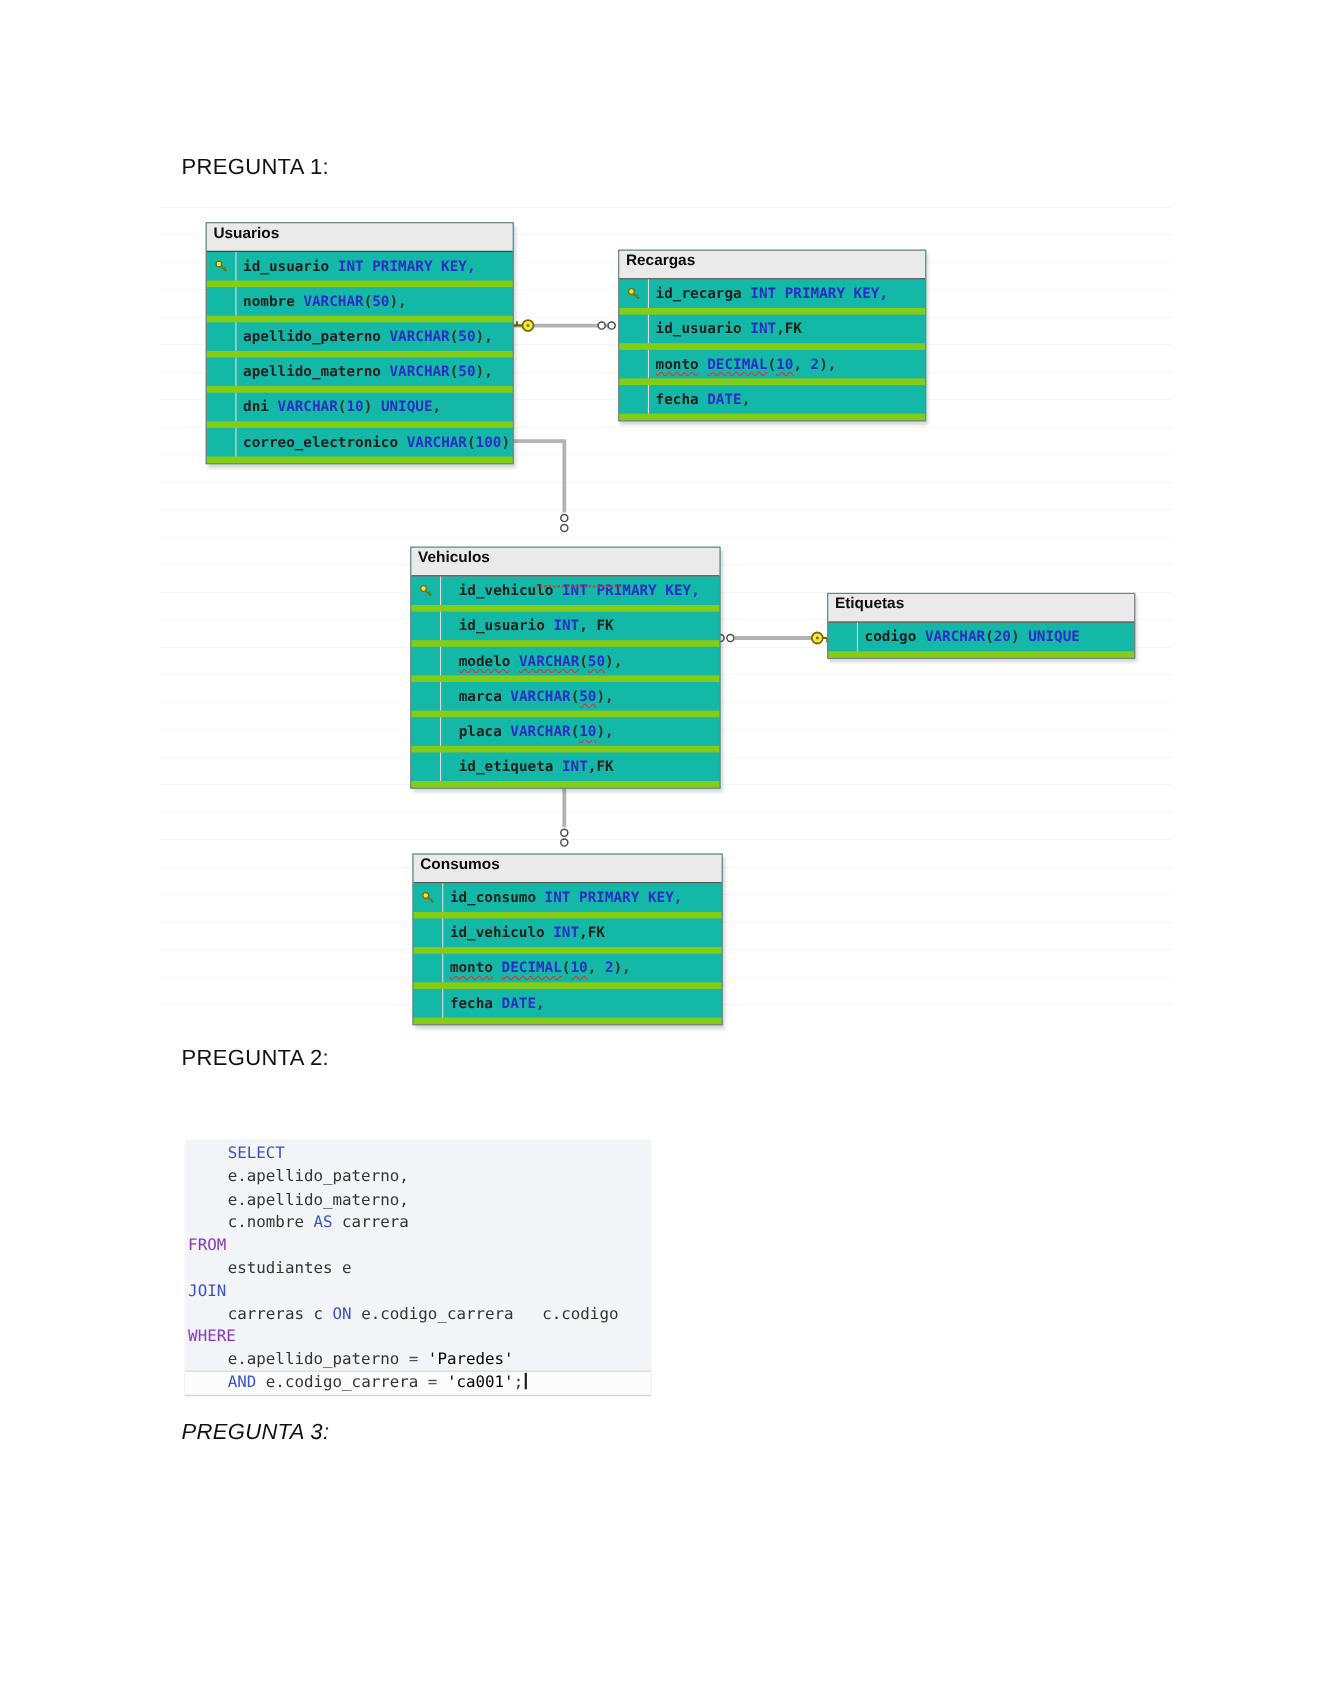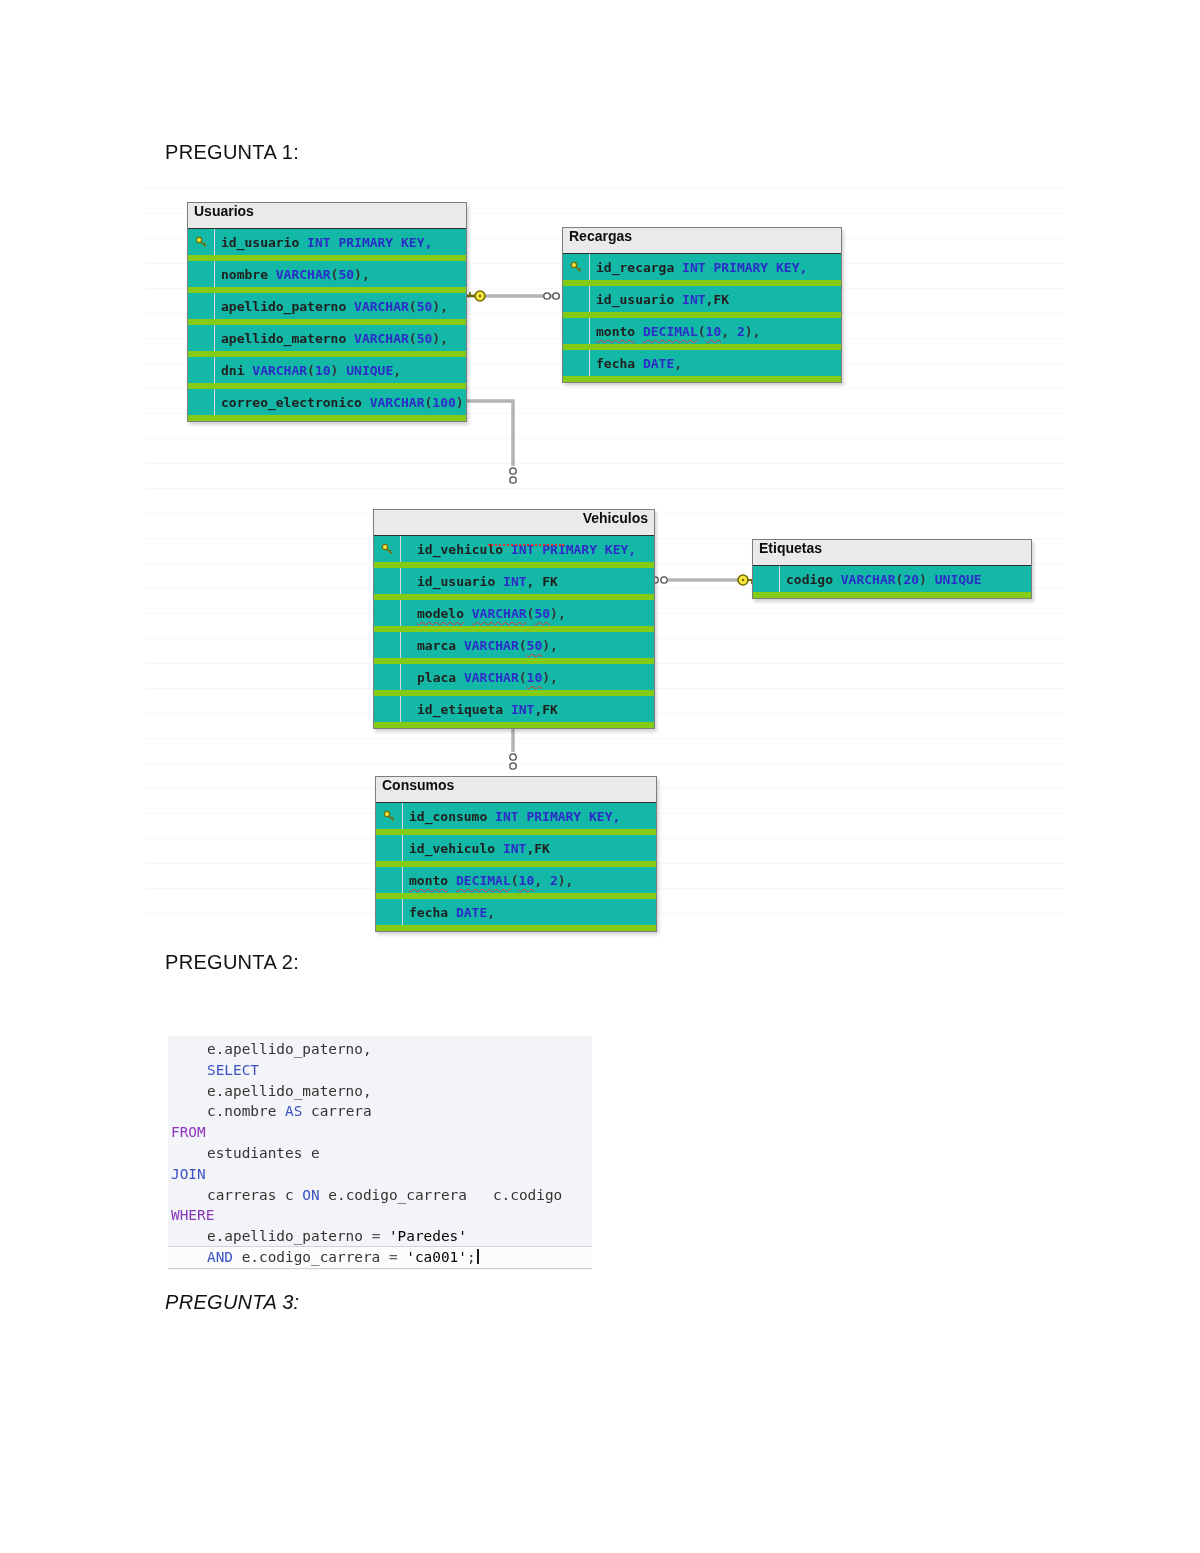"Vehiculos" .t-vehiculos { text-align: right -> none; top: 509px -> 497px }
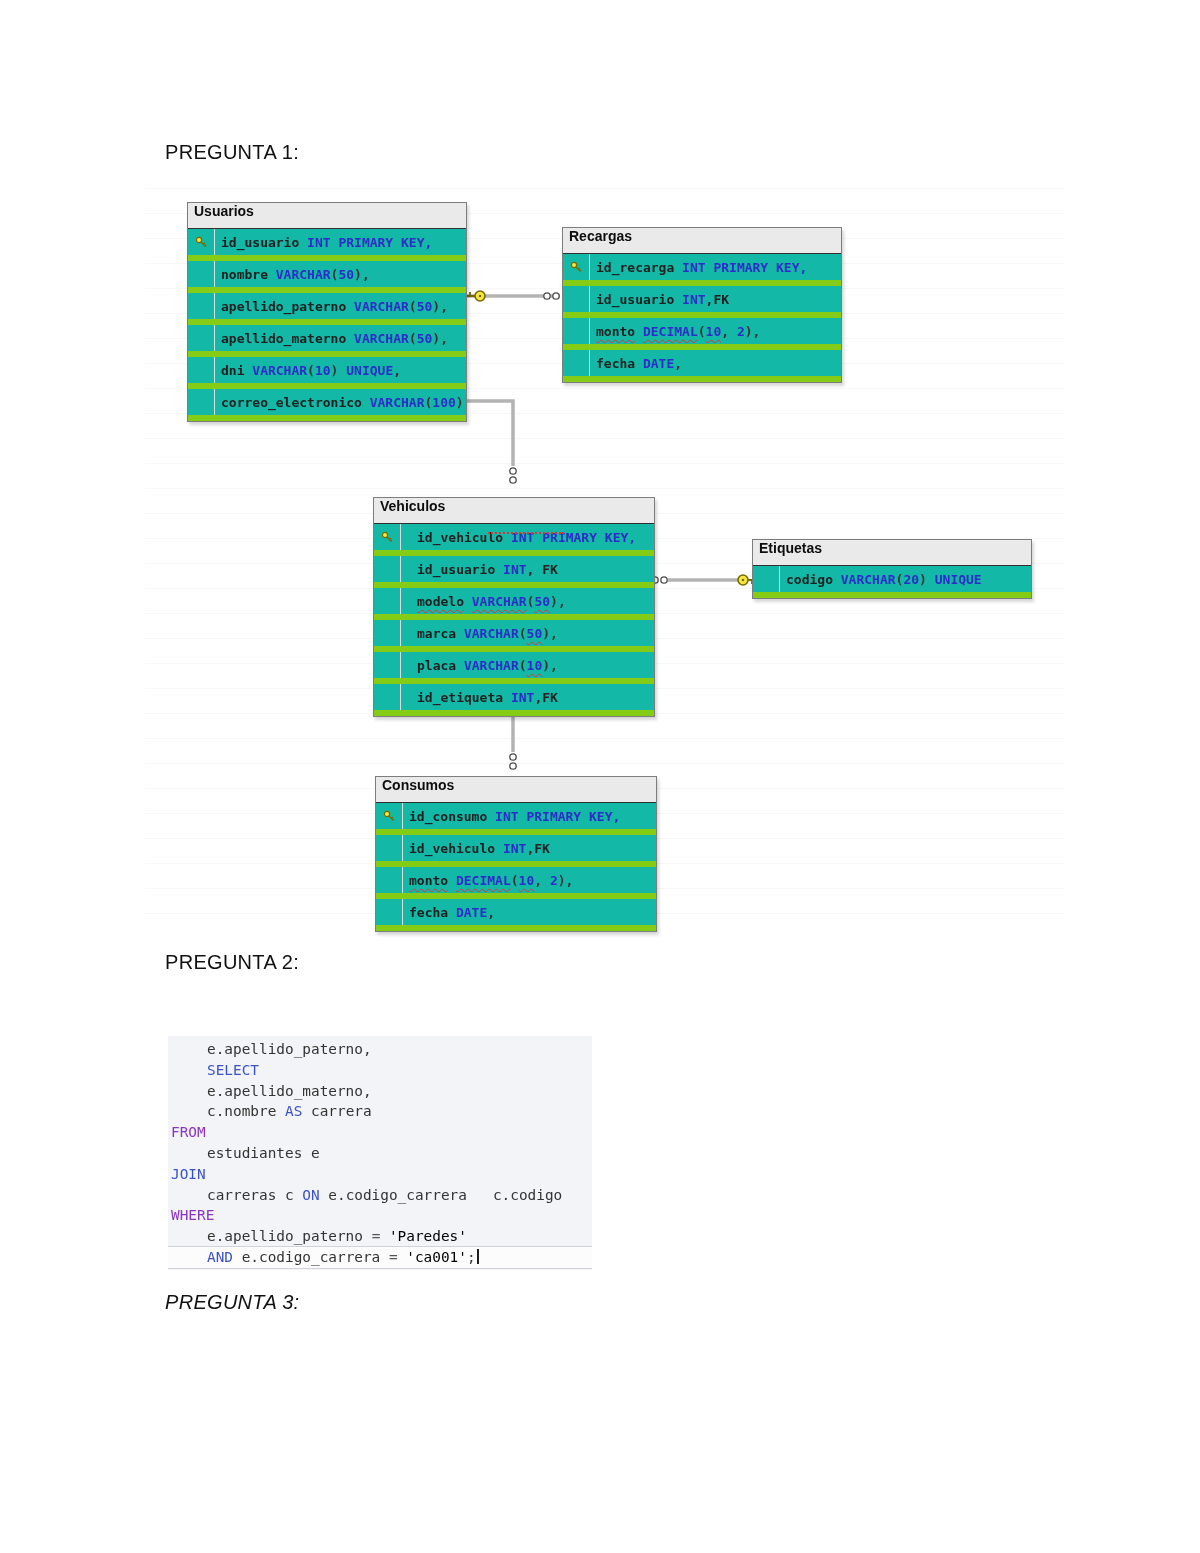"e.apellido_paterno," div.code-line { order: before "SELECT" -> after "SELECT" }
